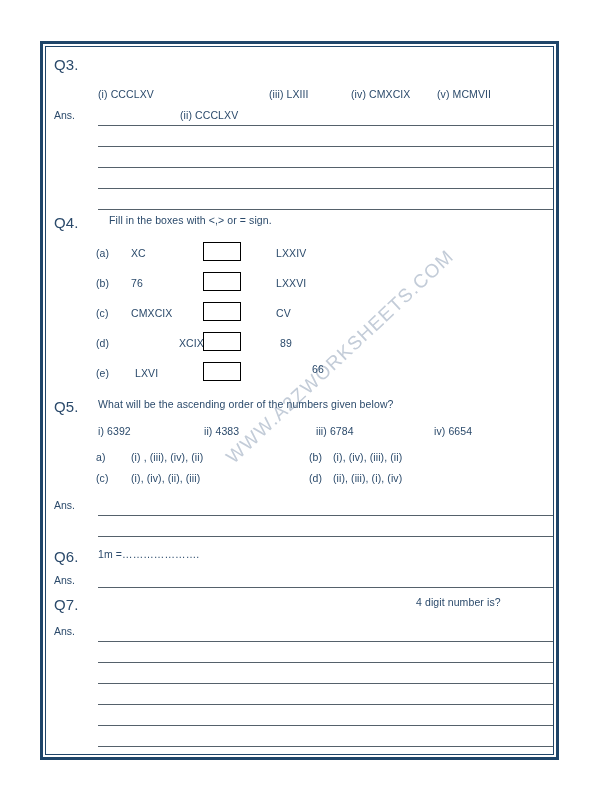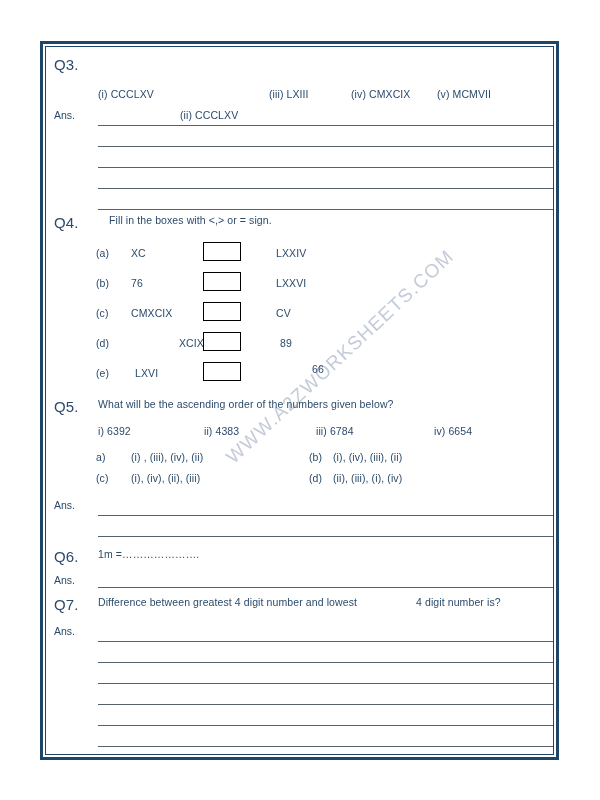"Difference between greatest 4 digit" div.abs { html: <div>Difference between greatest 4 digit number and lowest</div> -> none }
